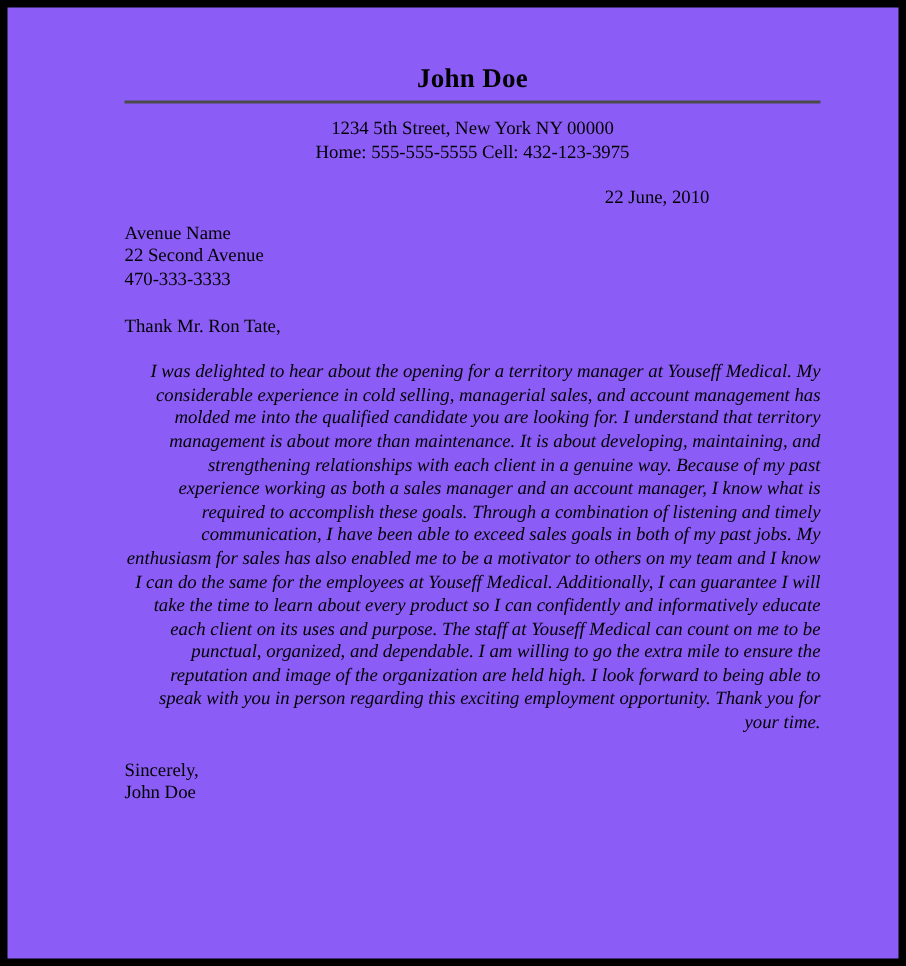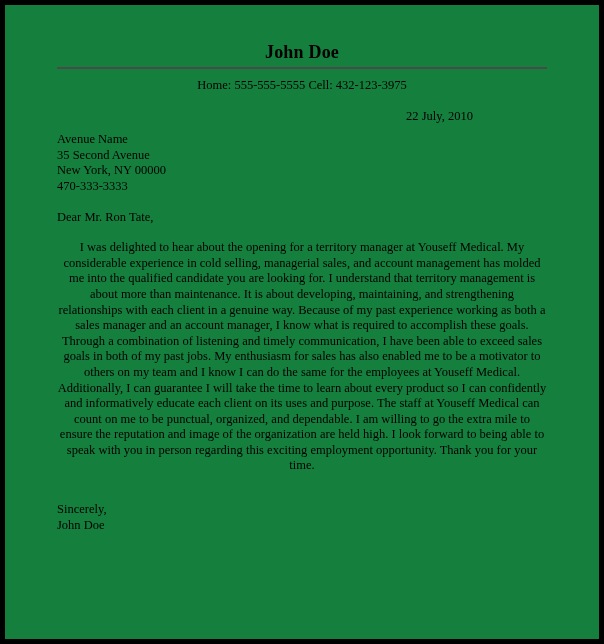"John Doe" .page { background: #15803d -> #8b5cf6; padding: 37px 52px 0 52px -> 37px 52px 0 78px }
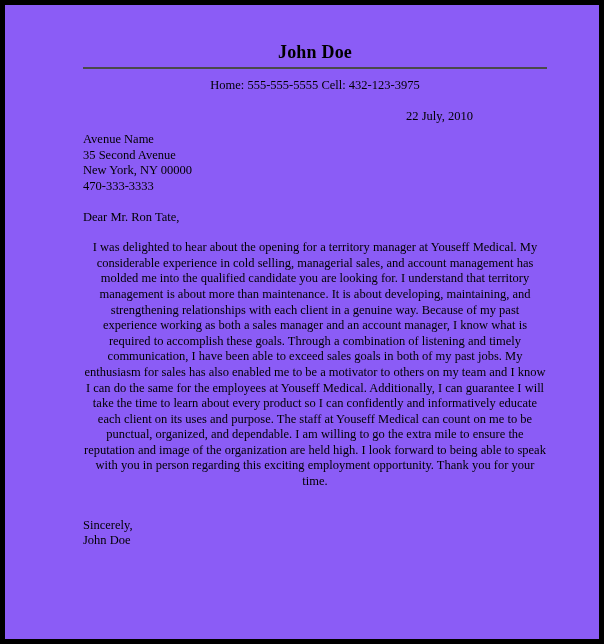"1234 5th Street, New York" span.line { html: none -> <span>1234 5th Street, New York NY 00000</span> }
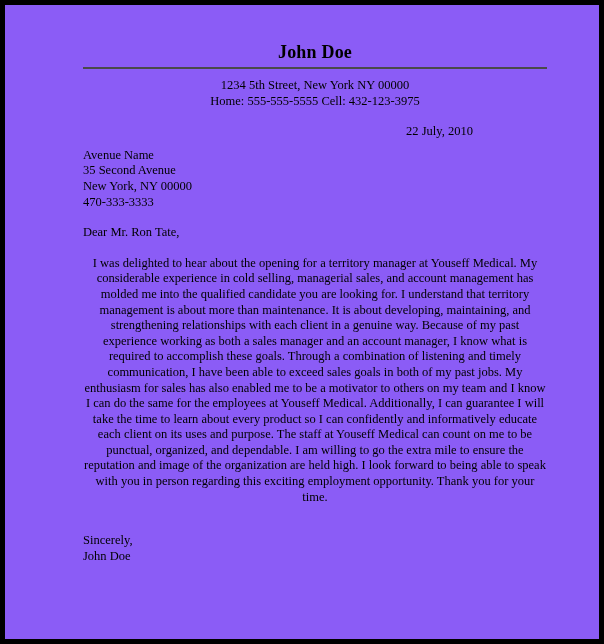"22 July, 2010" div.date-line { text: July -> June }
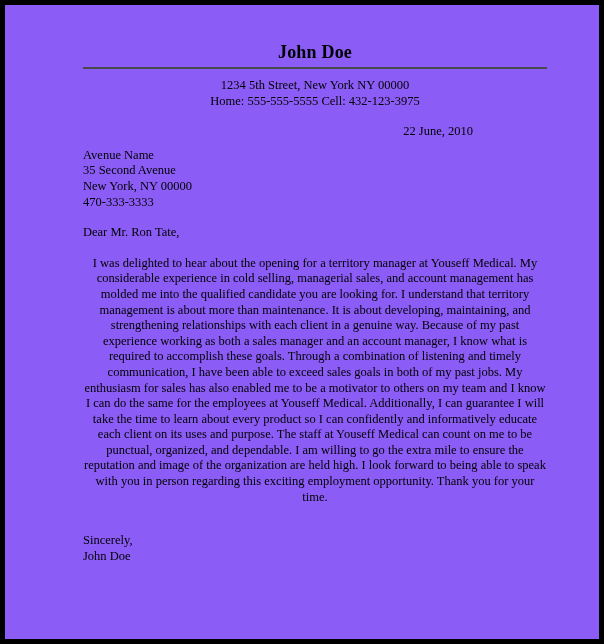"35 Second Avenue" span.line { text: 35 -> 22 }
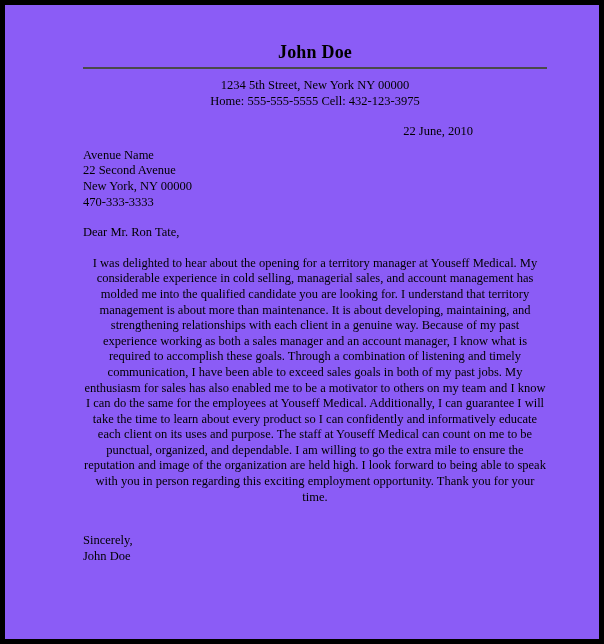"New York, NY 00000" span.line { html: <span>New York, NY 00000</span> -> none }
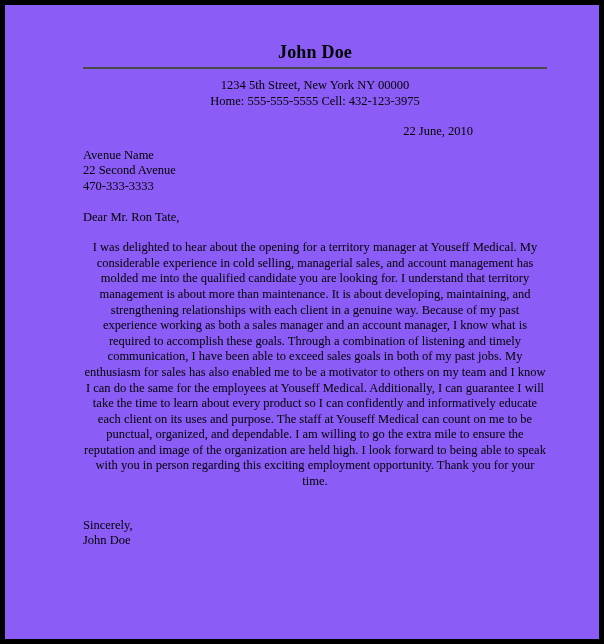"Dear Mr. Ron Tate," p.salutation { text: Dear -> Thank }
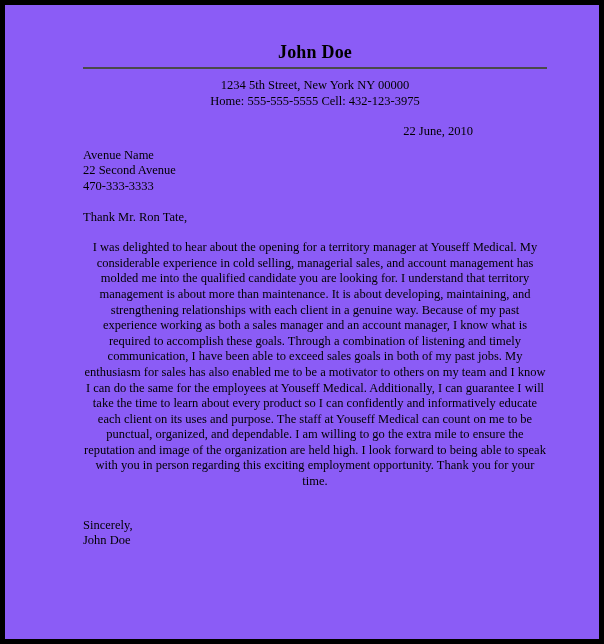"I was delighted to hear" .body-paragraph { font-style: none -> italic; text-align: center -> right }
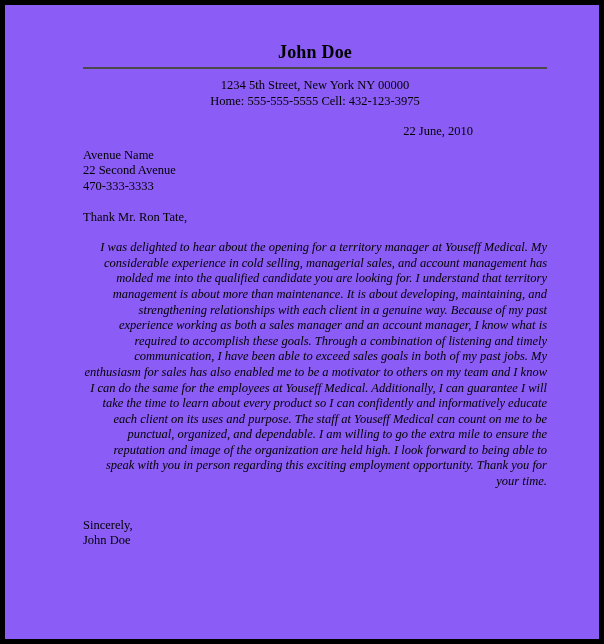"Sincerely," .closing-block { margin-top: 28px -> 16px }
